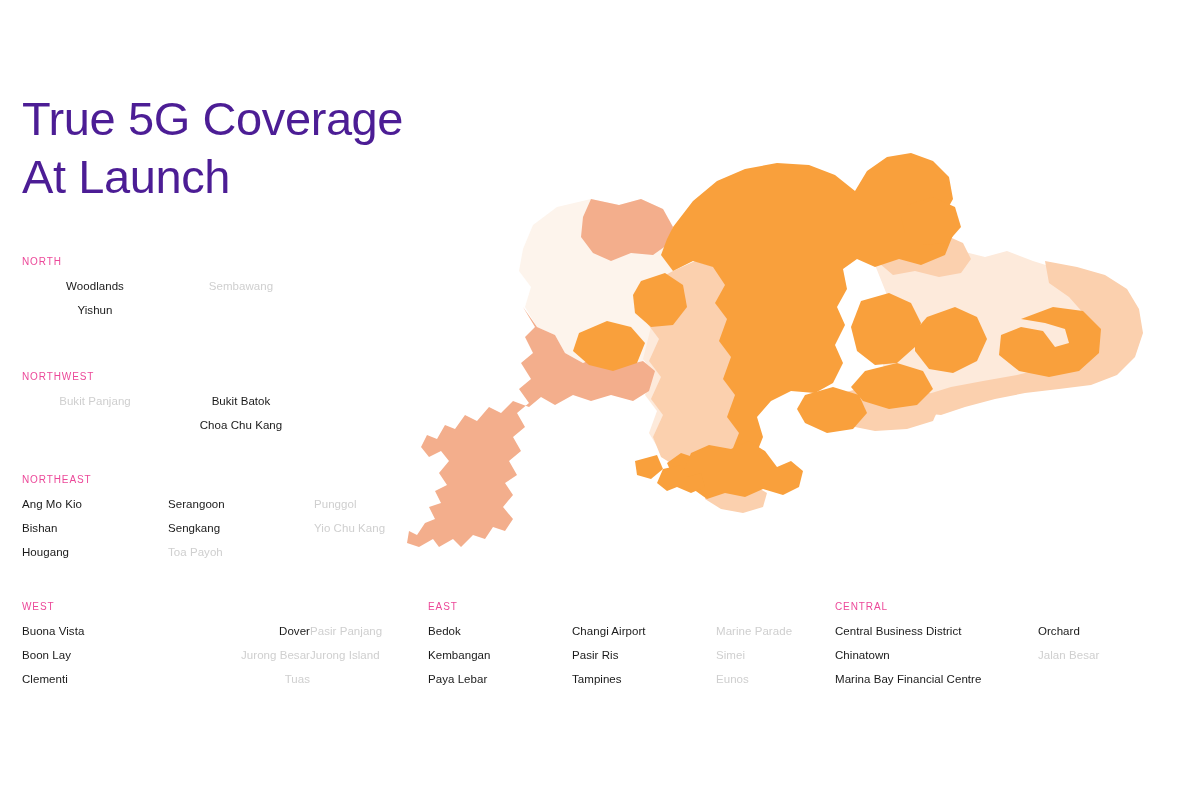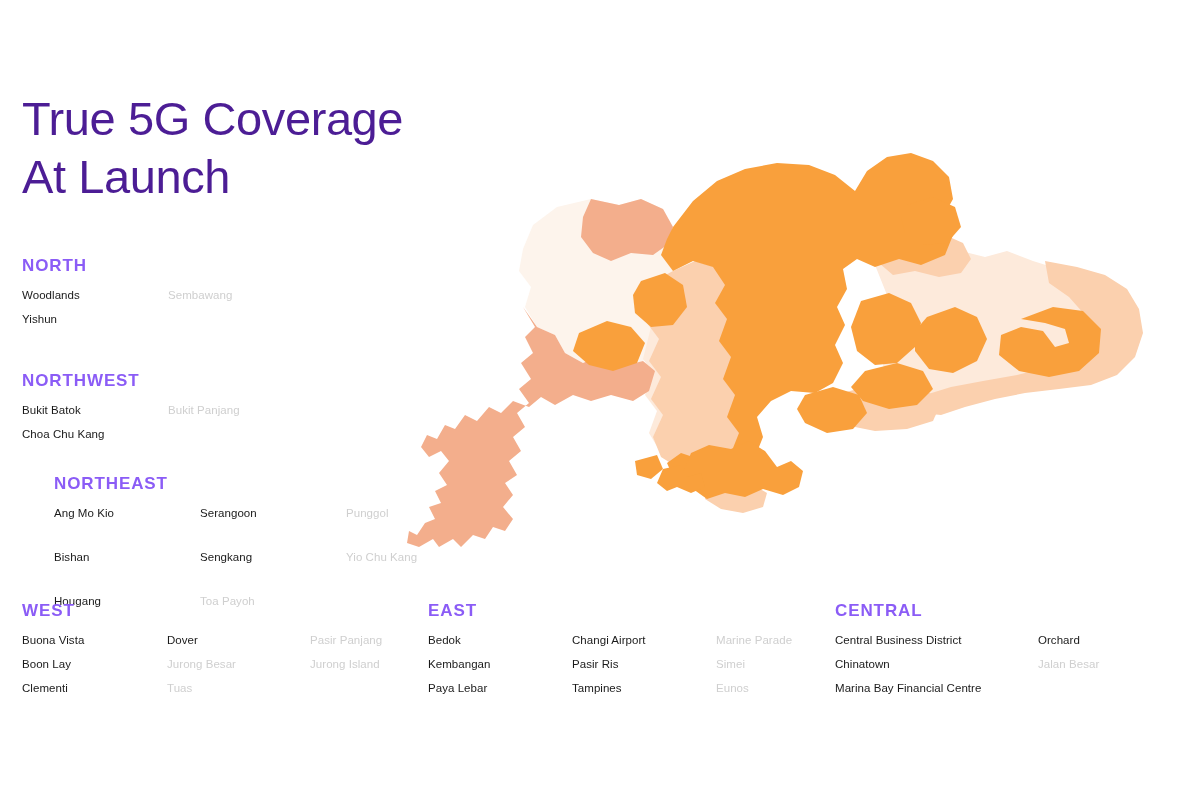"NORTH" .region-heading { color: #8b5cf6 -> #ec4899; font-size: 17px -> 10px; font-weight: 700 -> 400 }
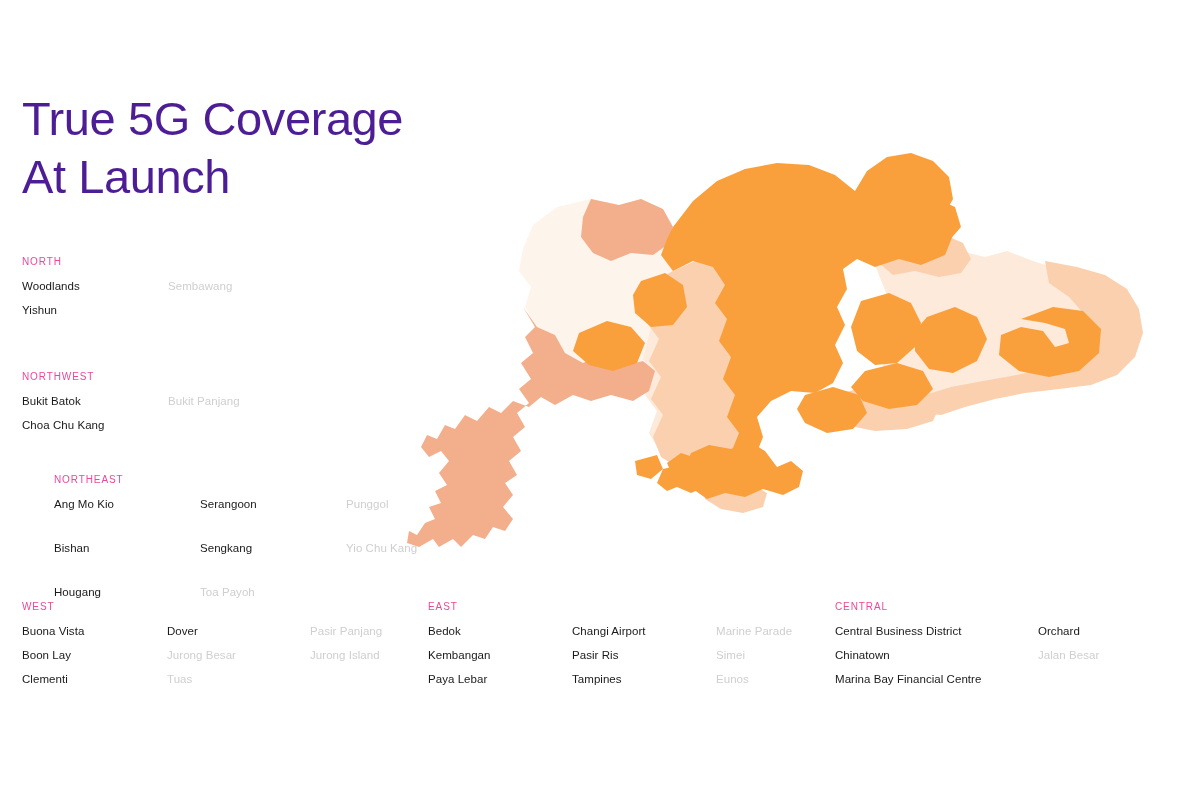"Woodlands" .w-north .region-col { text-align: none -> center }
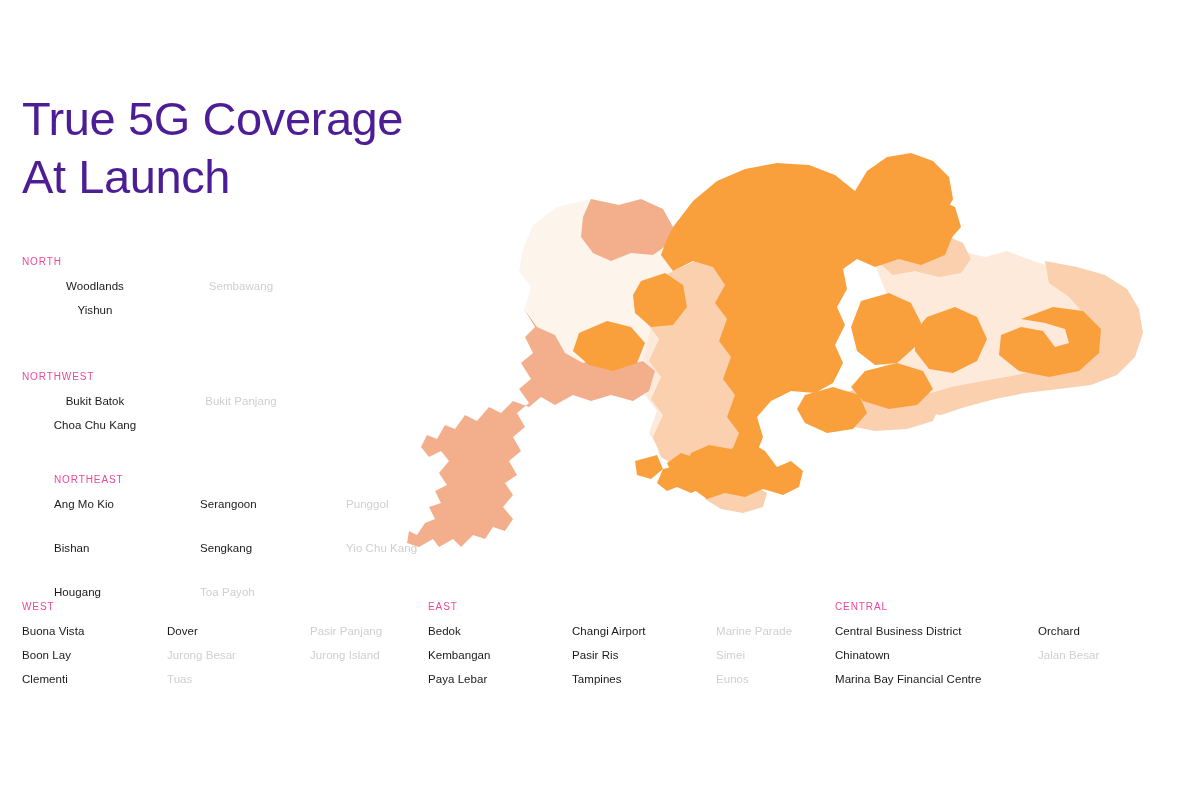"Bukit Batok" div.region-col { order: before "Bukit Panjang" -> after "Bukit Panjang" }
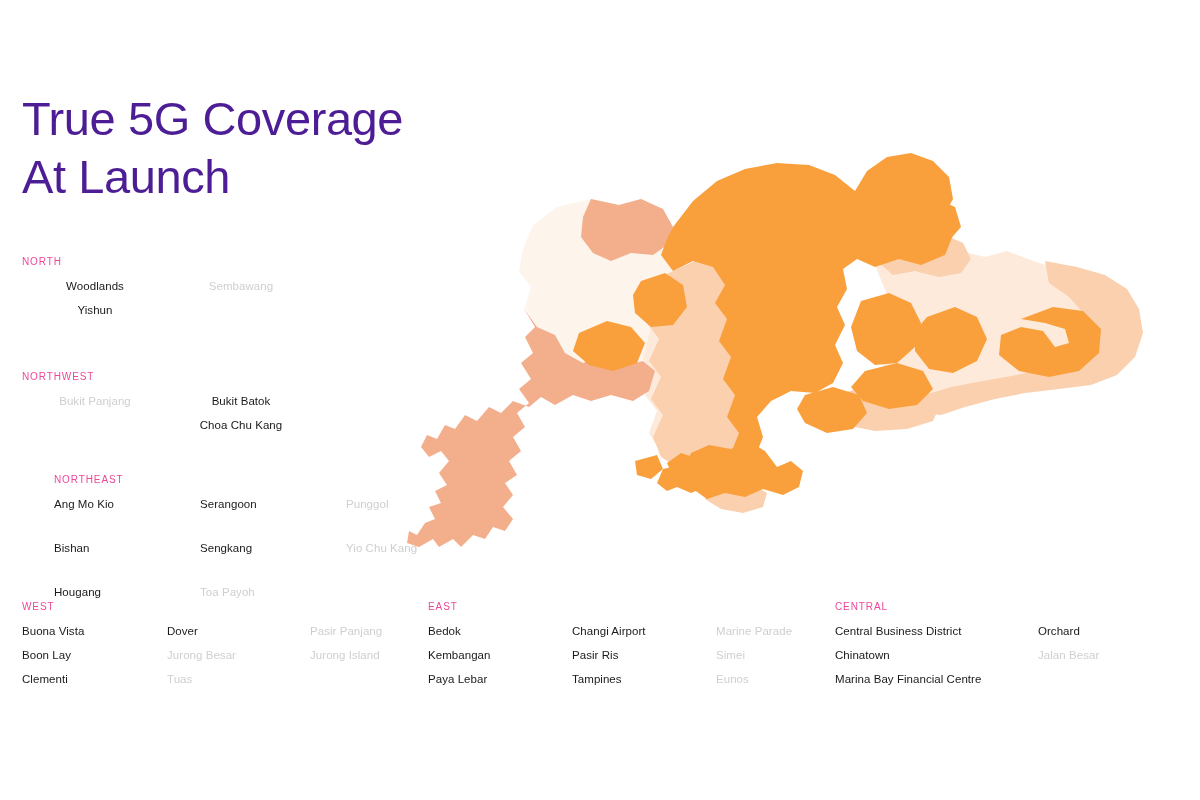"NORTHEAST" #region-northeast { margin-left: 32px -> none }
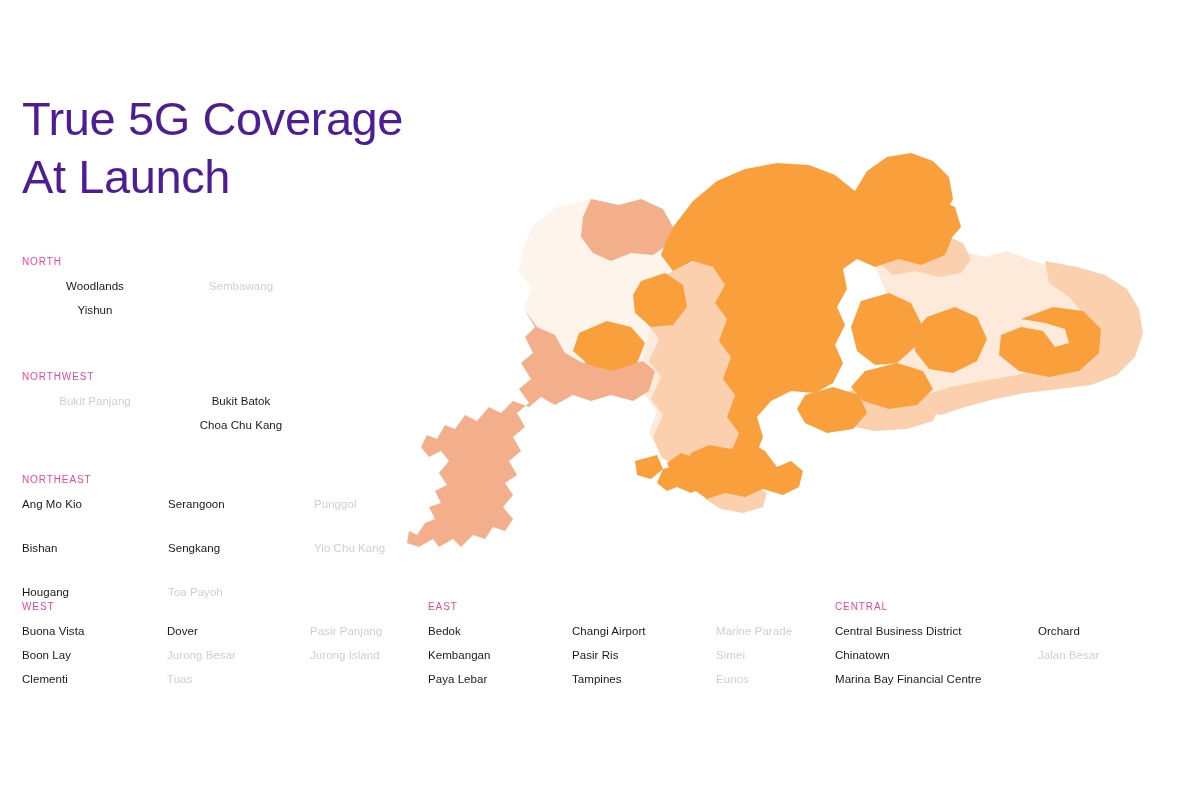"Ang Mo Kio" .w-northeast .region-col { gap: 20px -> none }
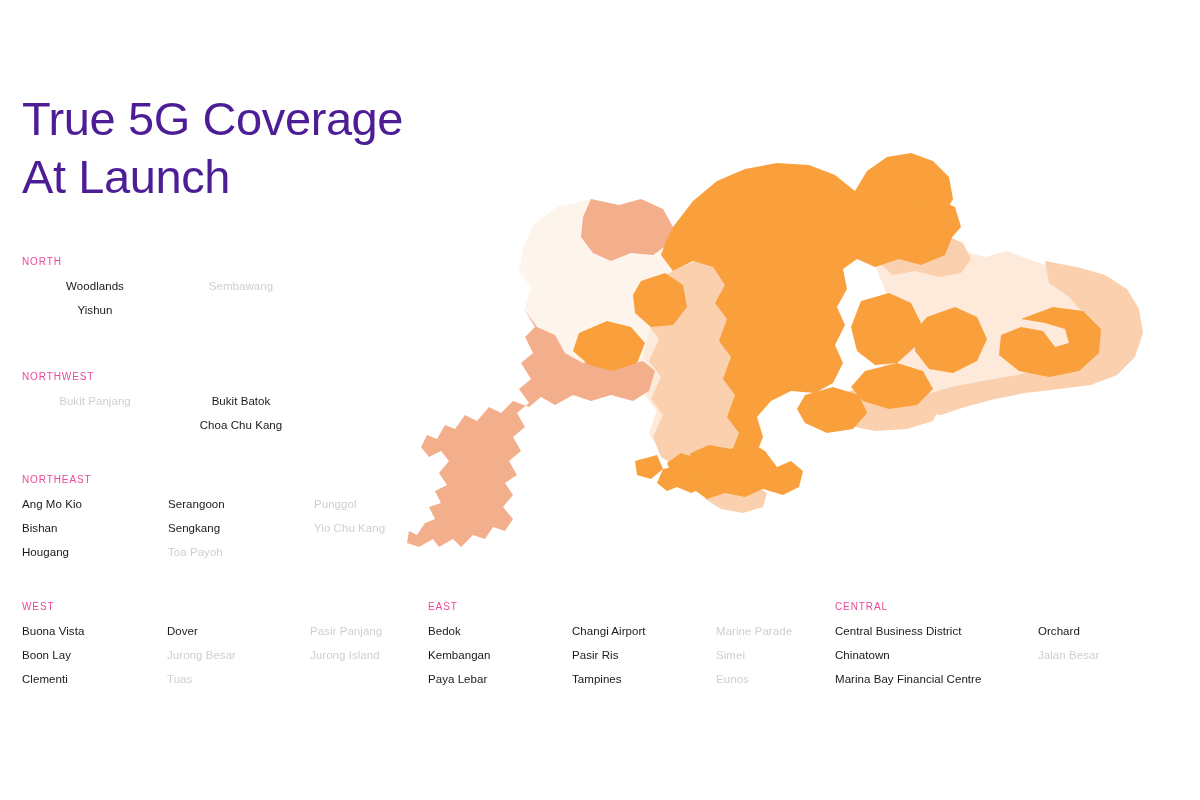"Dover" .w-west .region-col:nth-child(2) { align-items: none -> flex-end }
